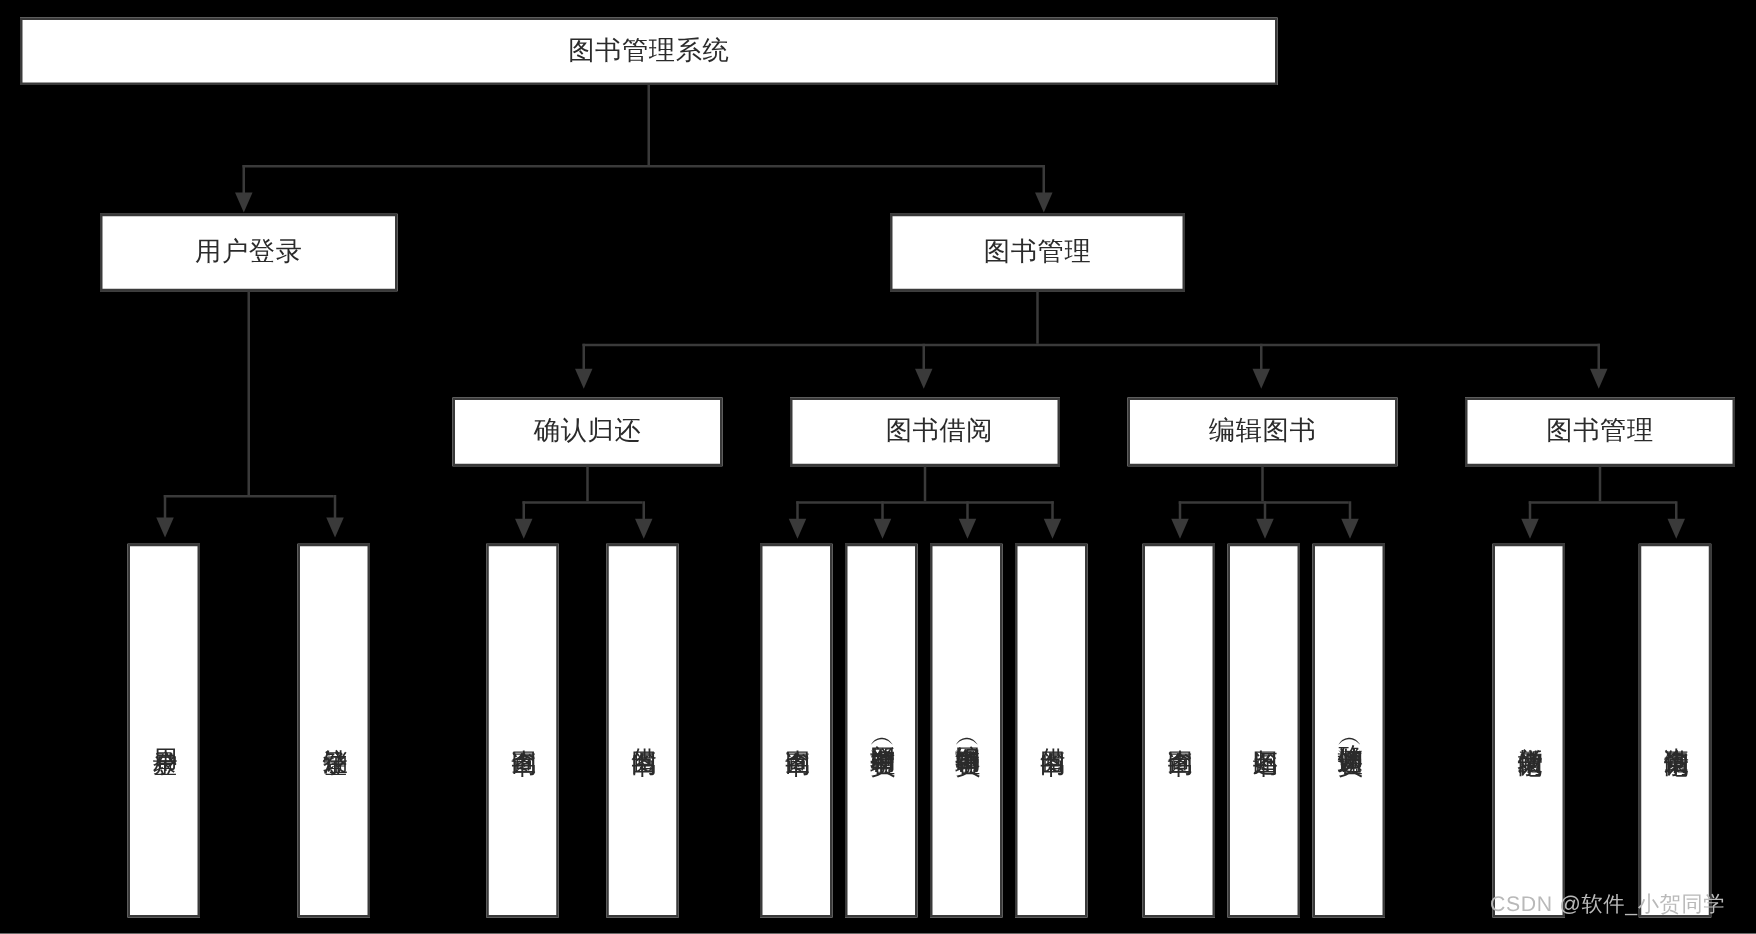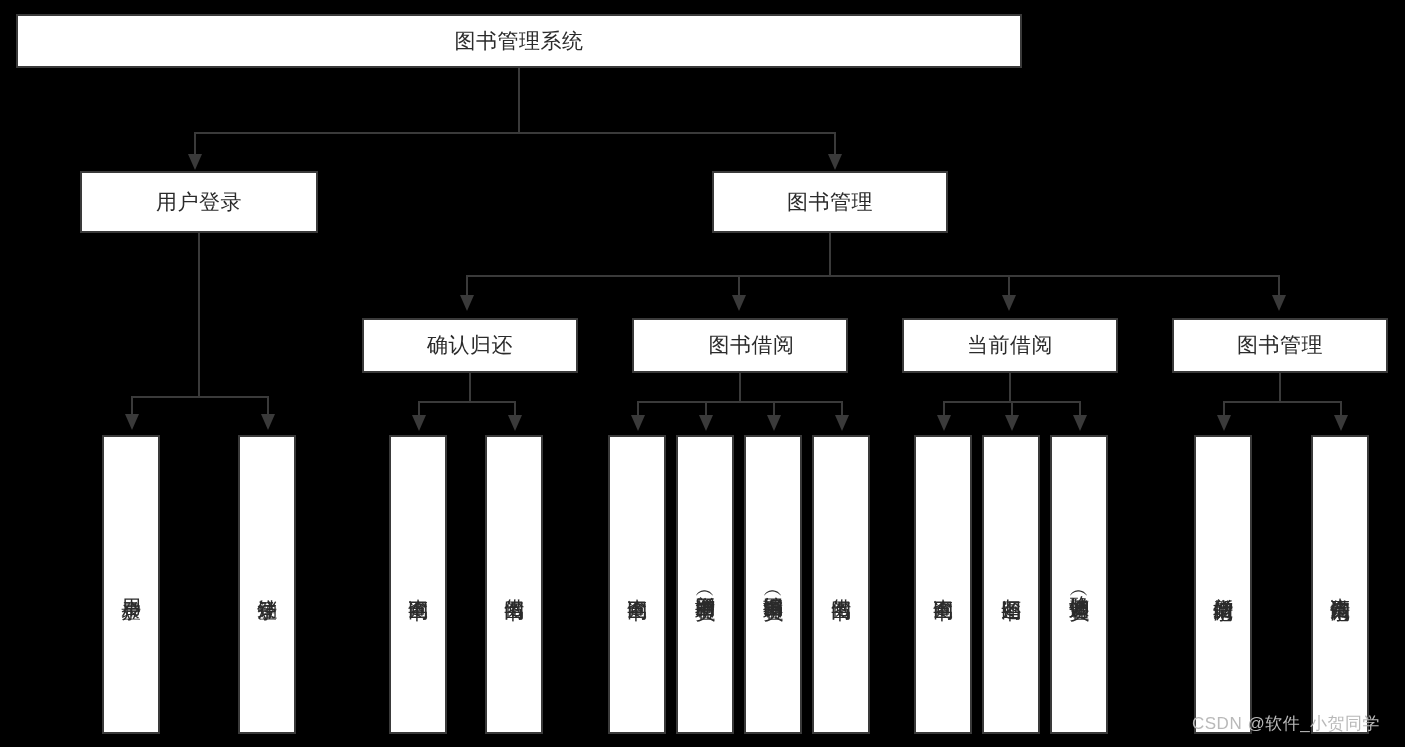"当前借阅" span.node-label { text: 当前借阅 -> 编辑图书 }
